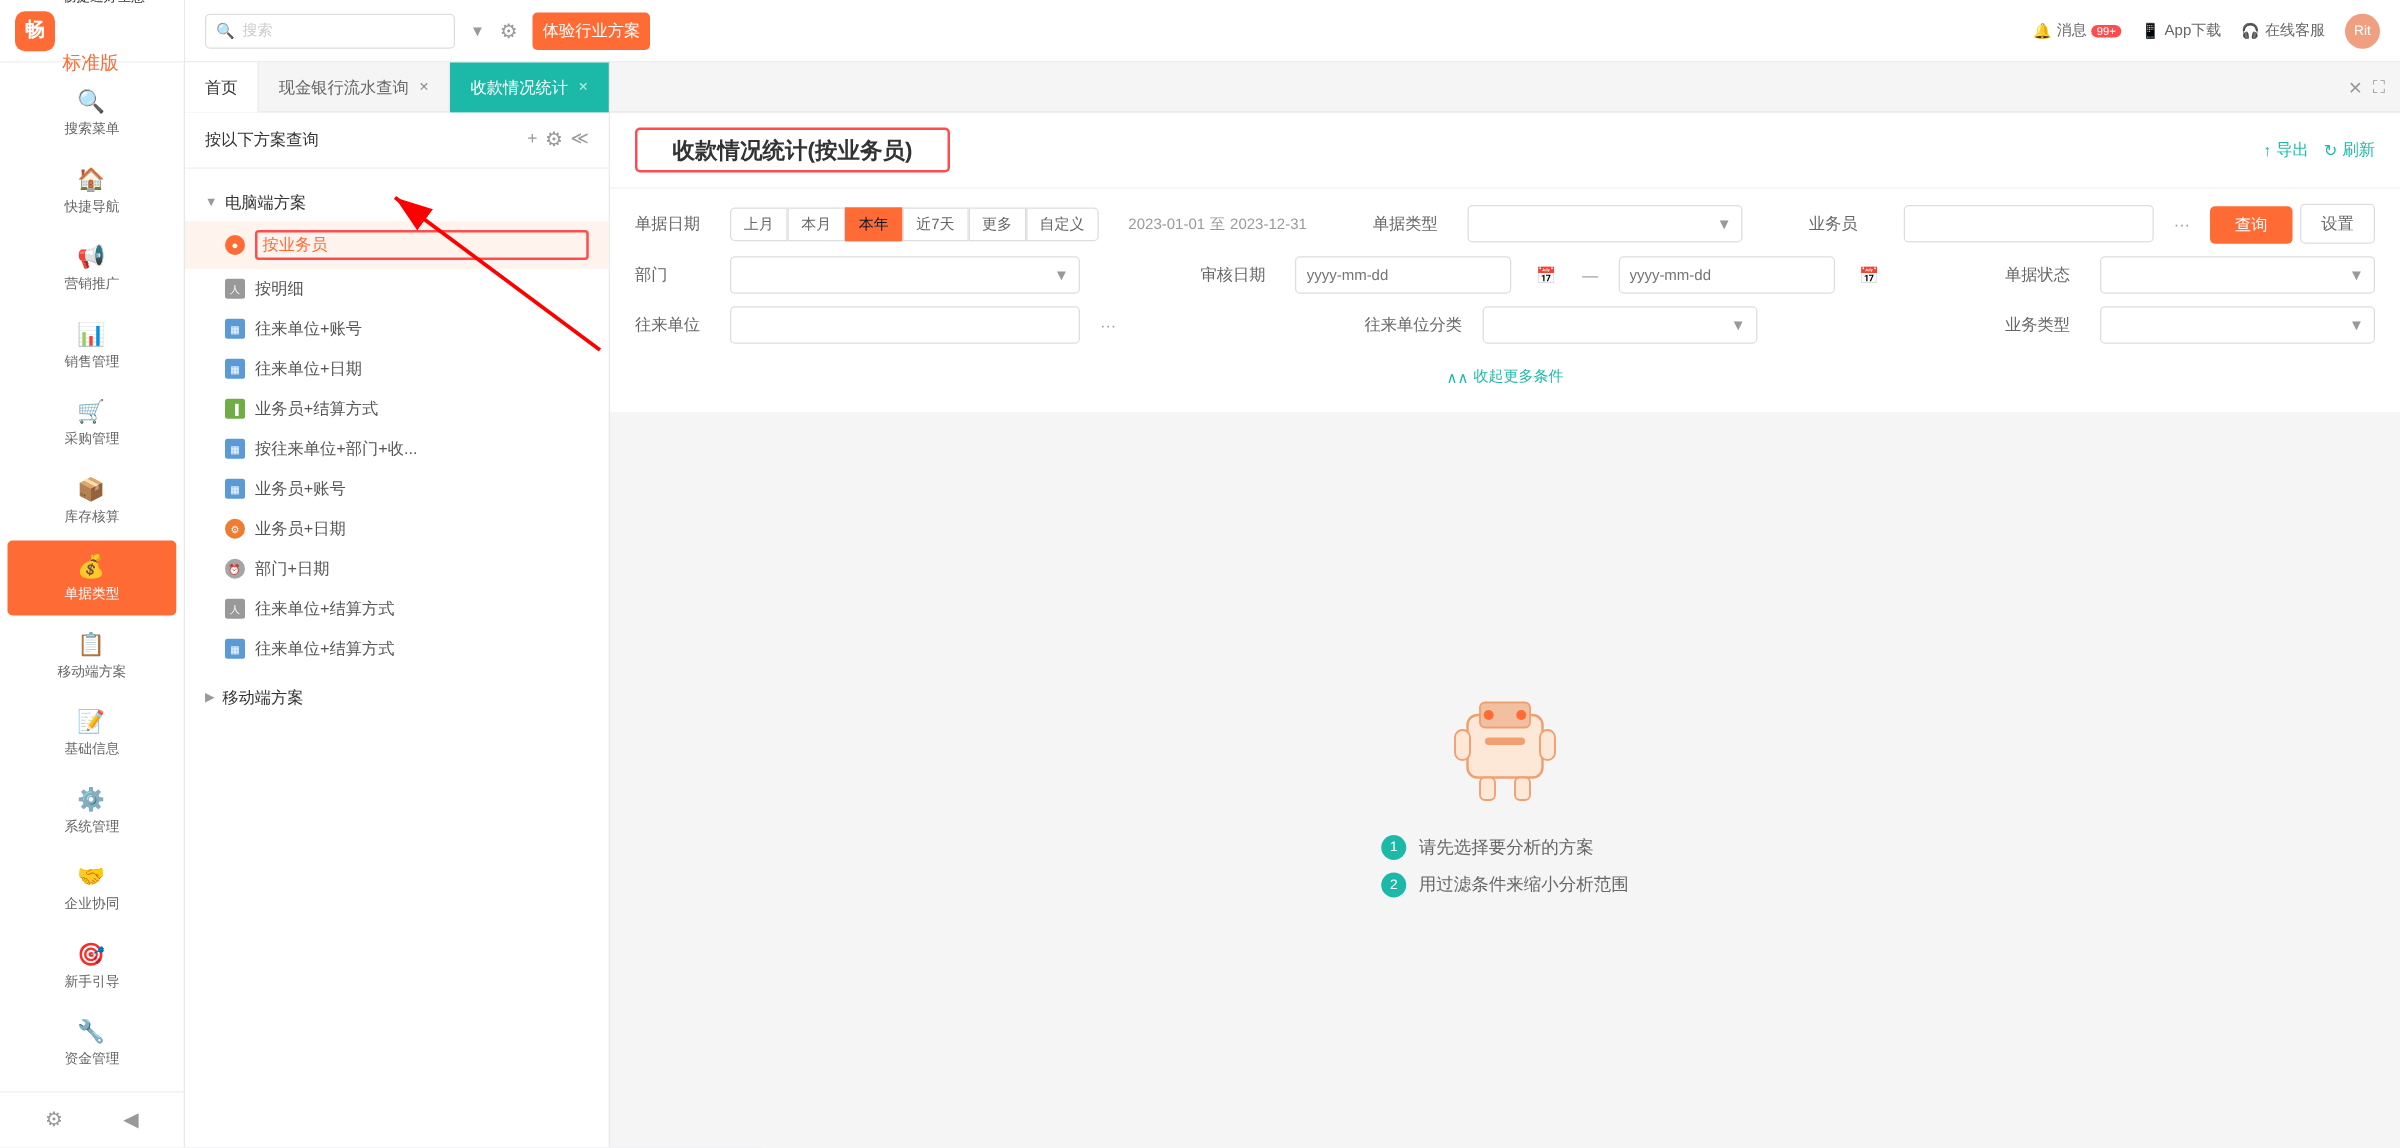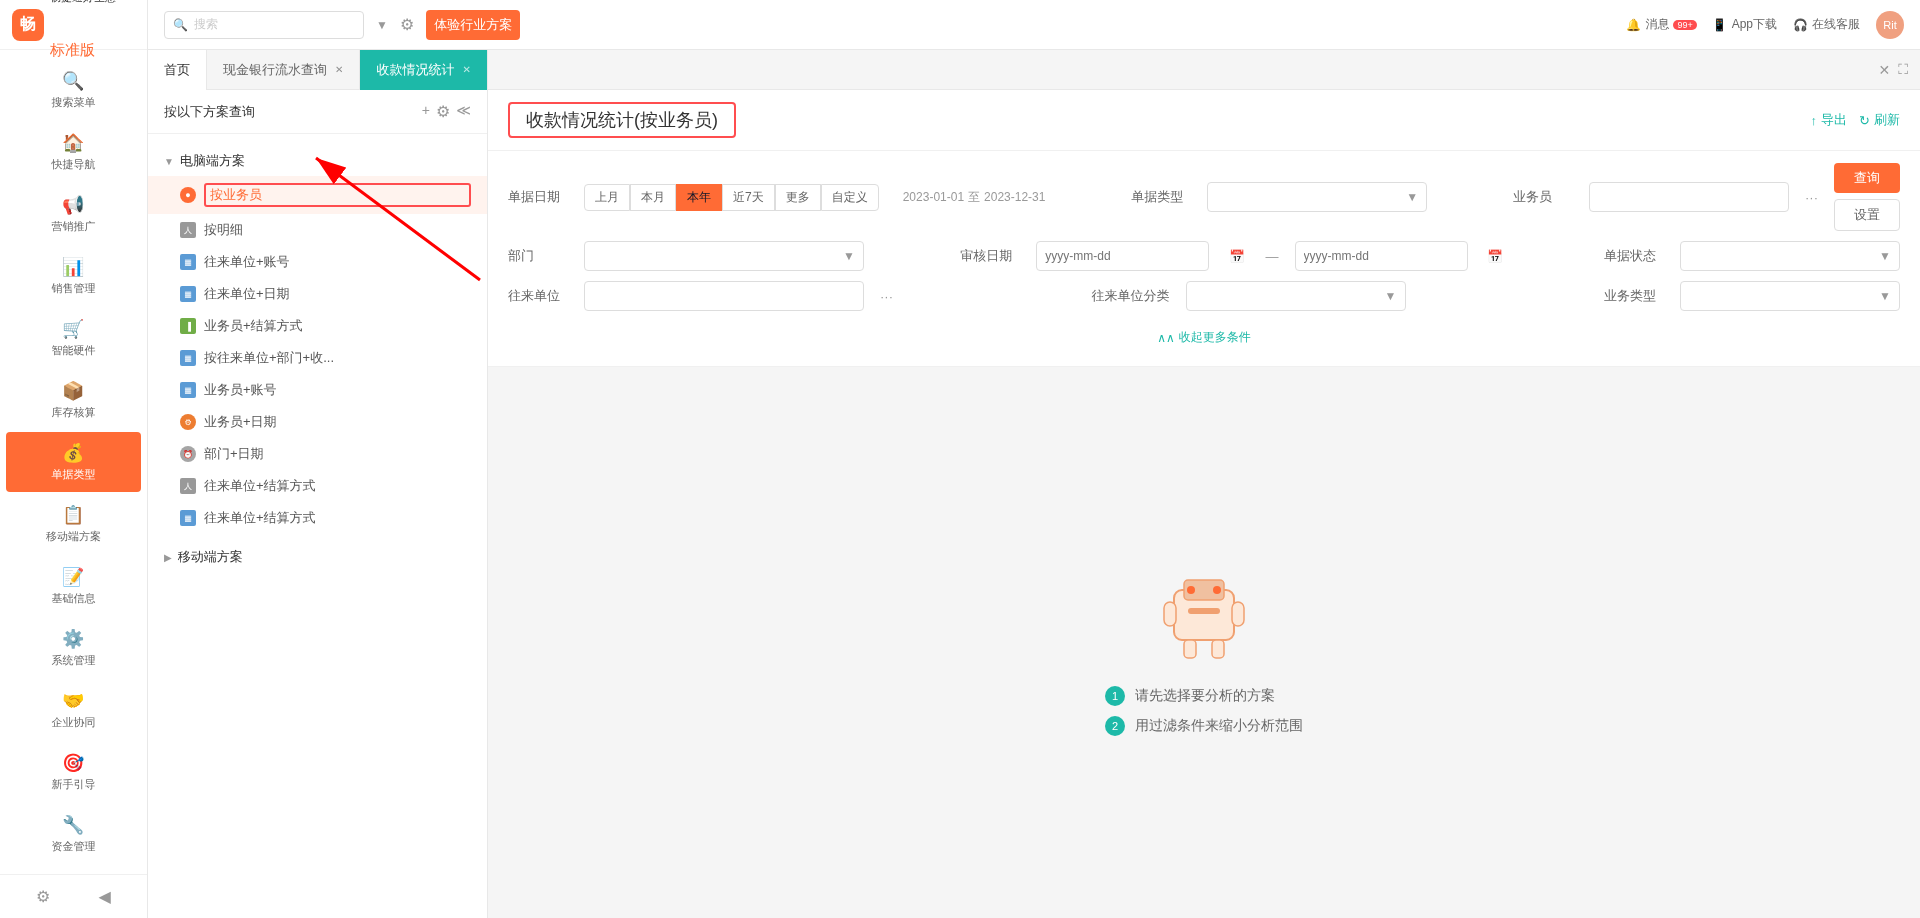"收款情况统计(按业务员)" .page-title { font-weight: 400 -> 700; padding: 4px 16px -> 4px 28px }
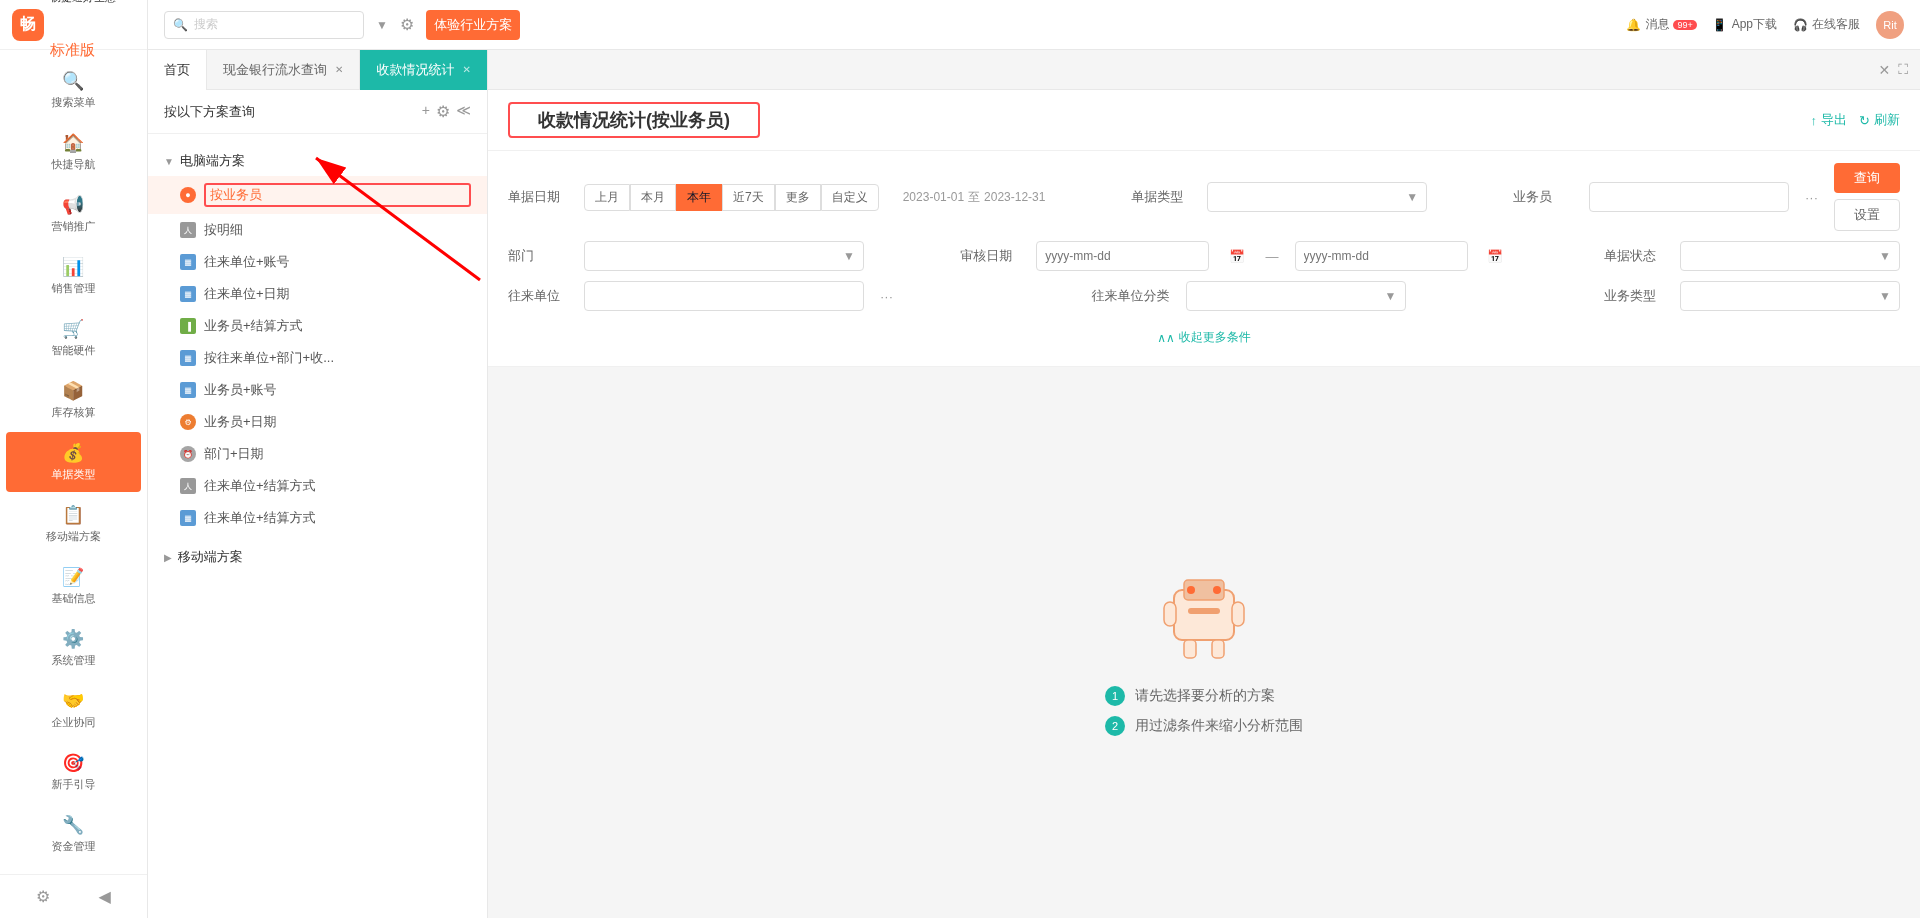"查询" .filter-actions { align-items: none -> flex-end; flex-direction: column -> none }
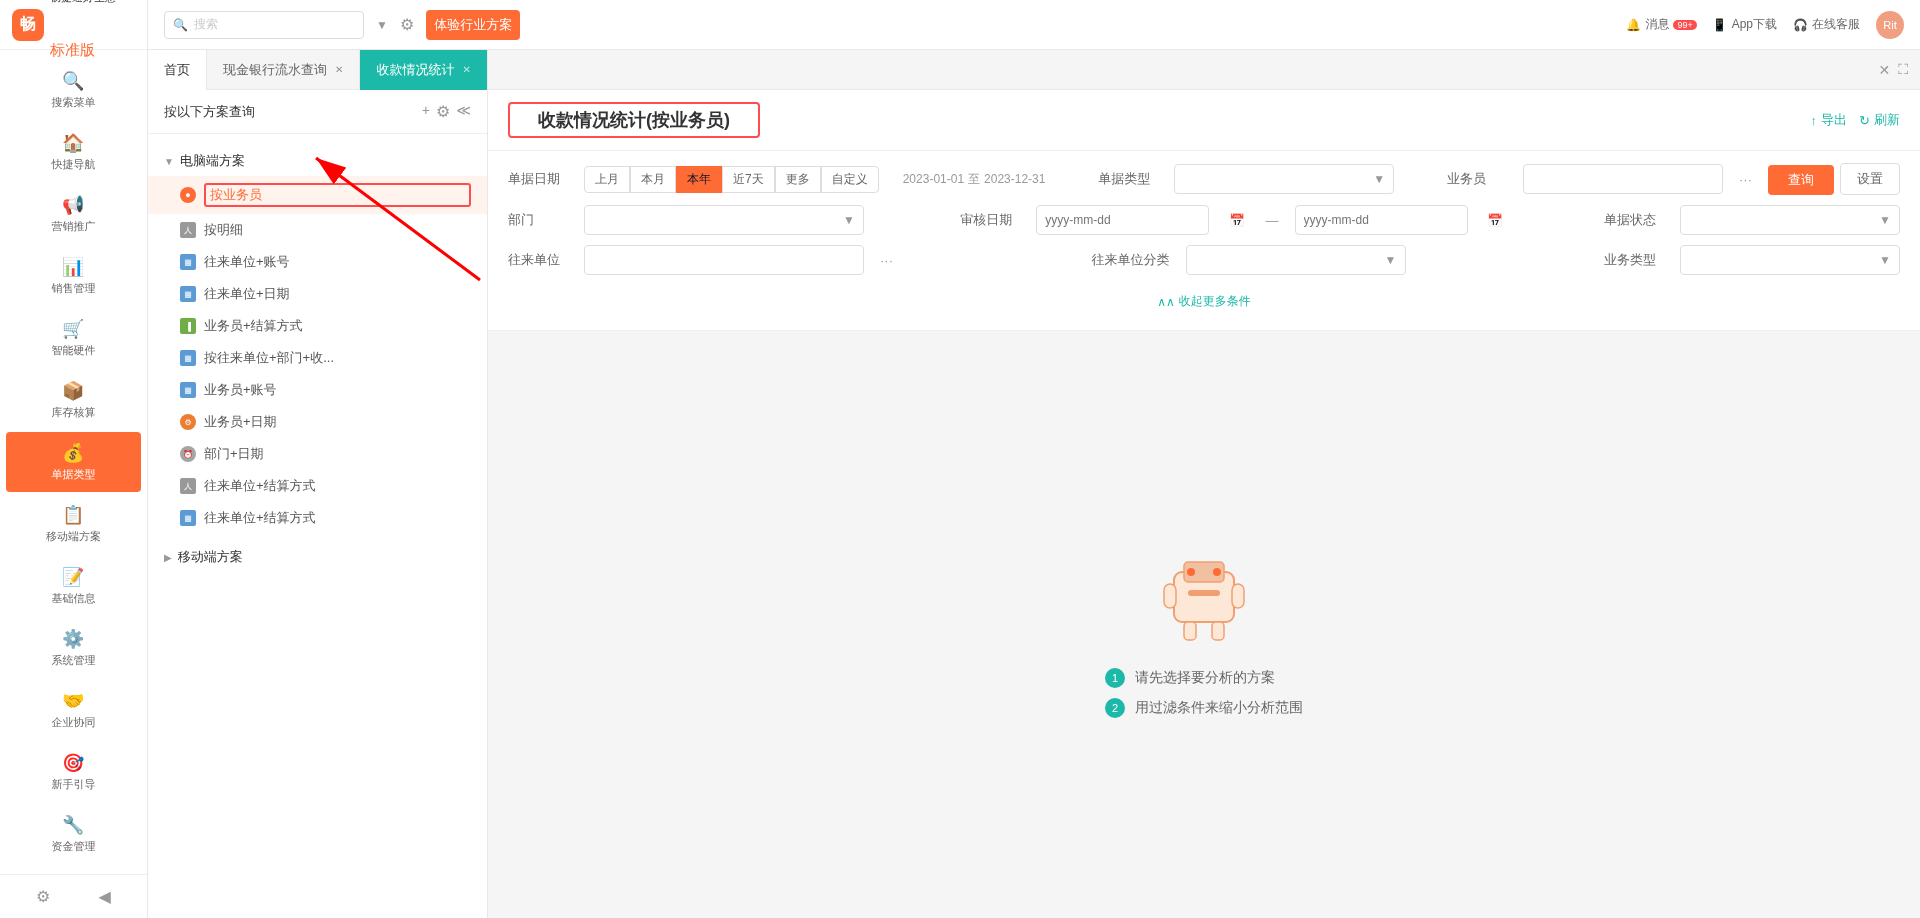"智能硬件" span.nav-label { text: 智能硬件 -> 采购管理 }
